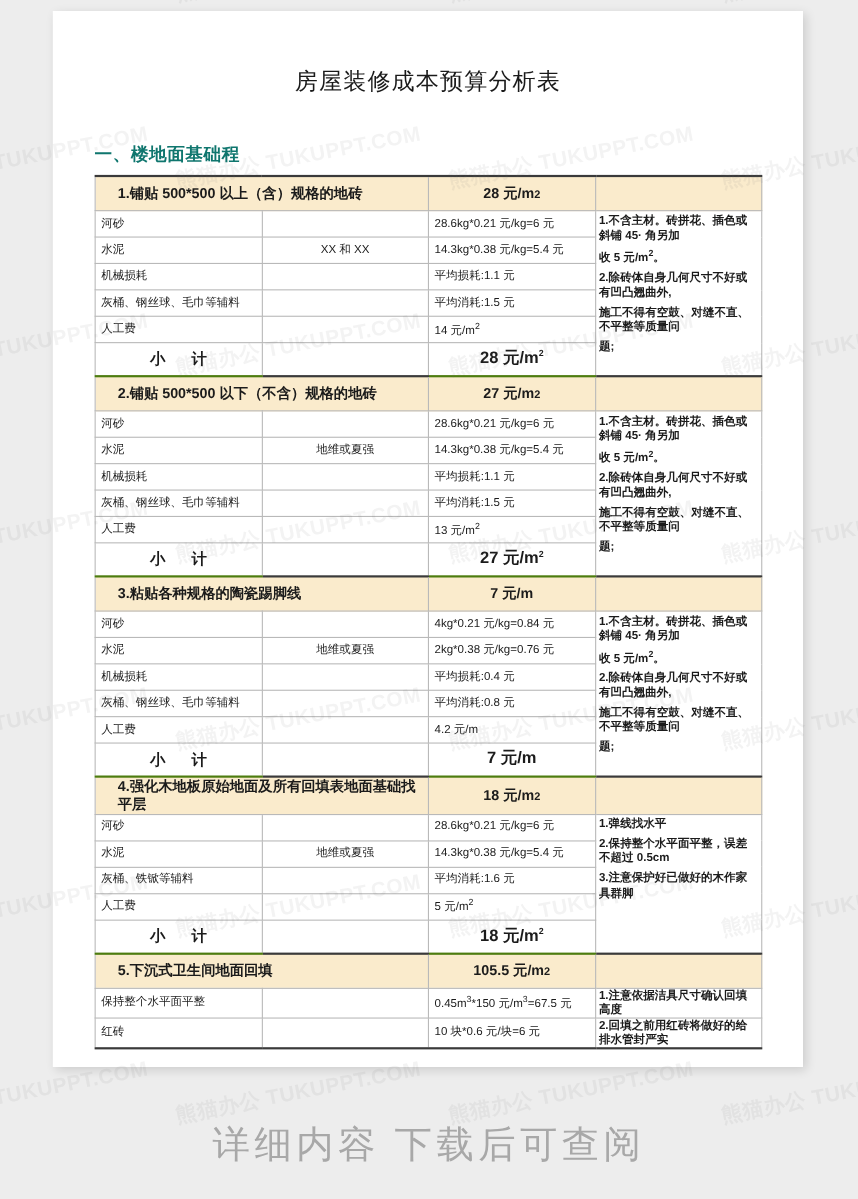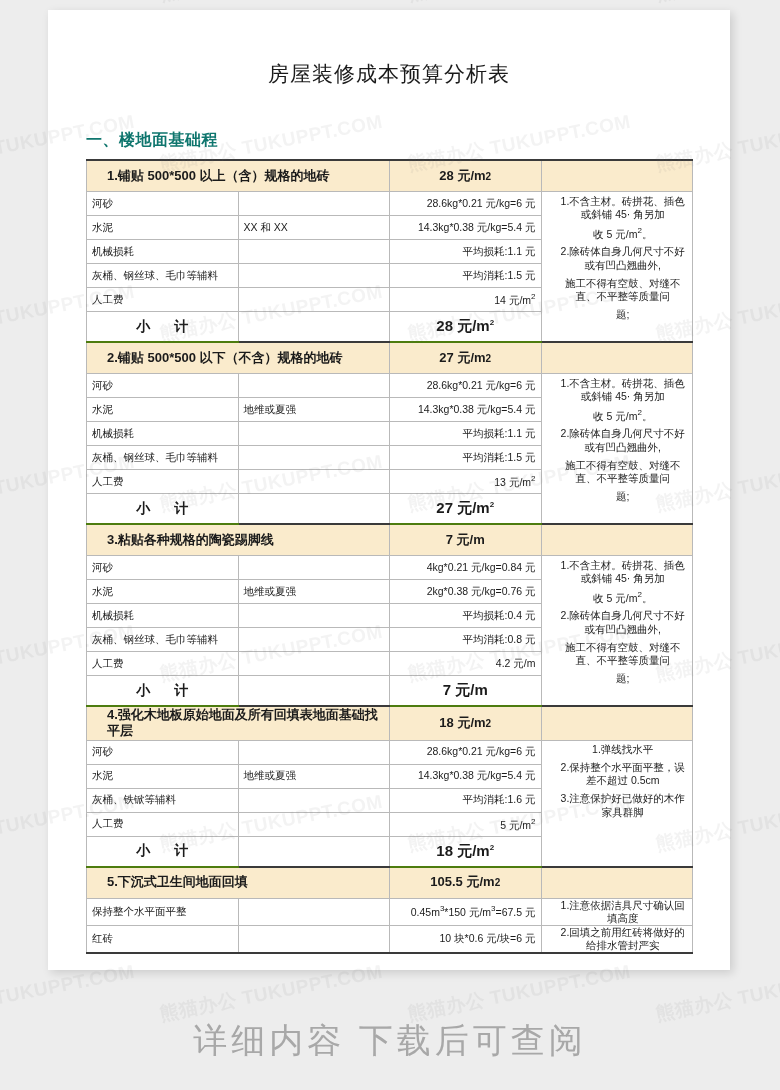"28.6kg*0.21 元/kg=6 元" tr.item td.c-calc { text-align: right -> left }
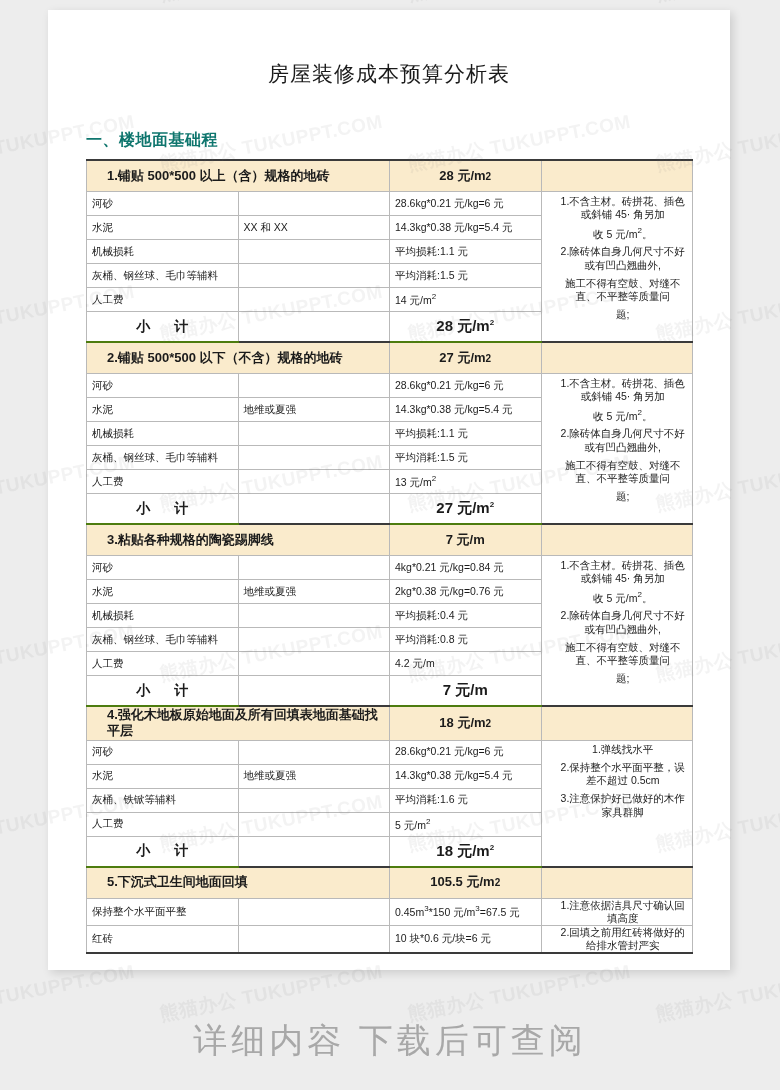"1.不含主材。砖拼花、插色或斜铺 45· 角另加" tr.item td.c-note { font-weight: none -> bold; padding-left: 17px -> 3px; text-align: center -> left }
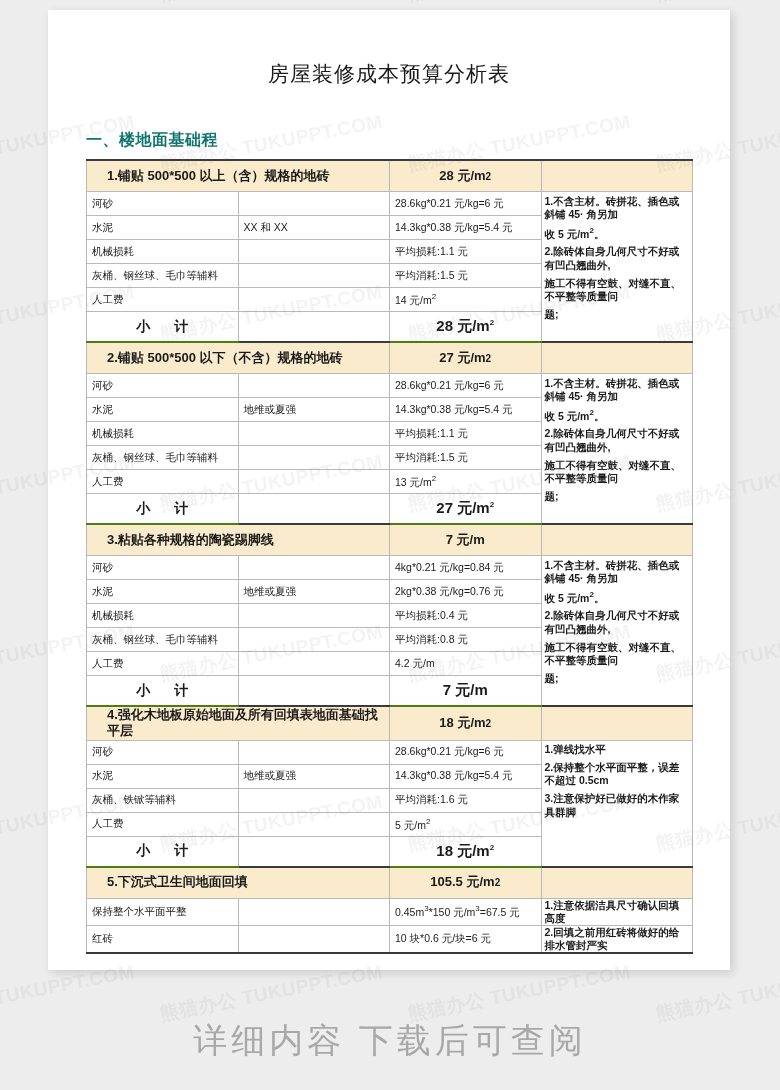"XX 和 XX" tr.item td.c-vendor { text-align: none -> center }
